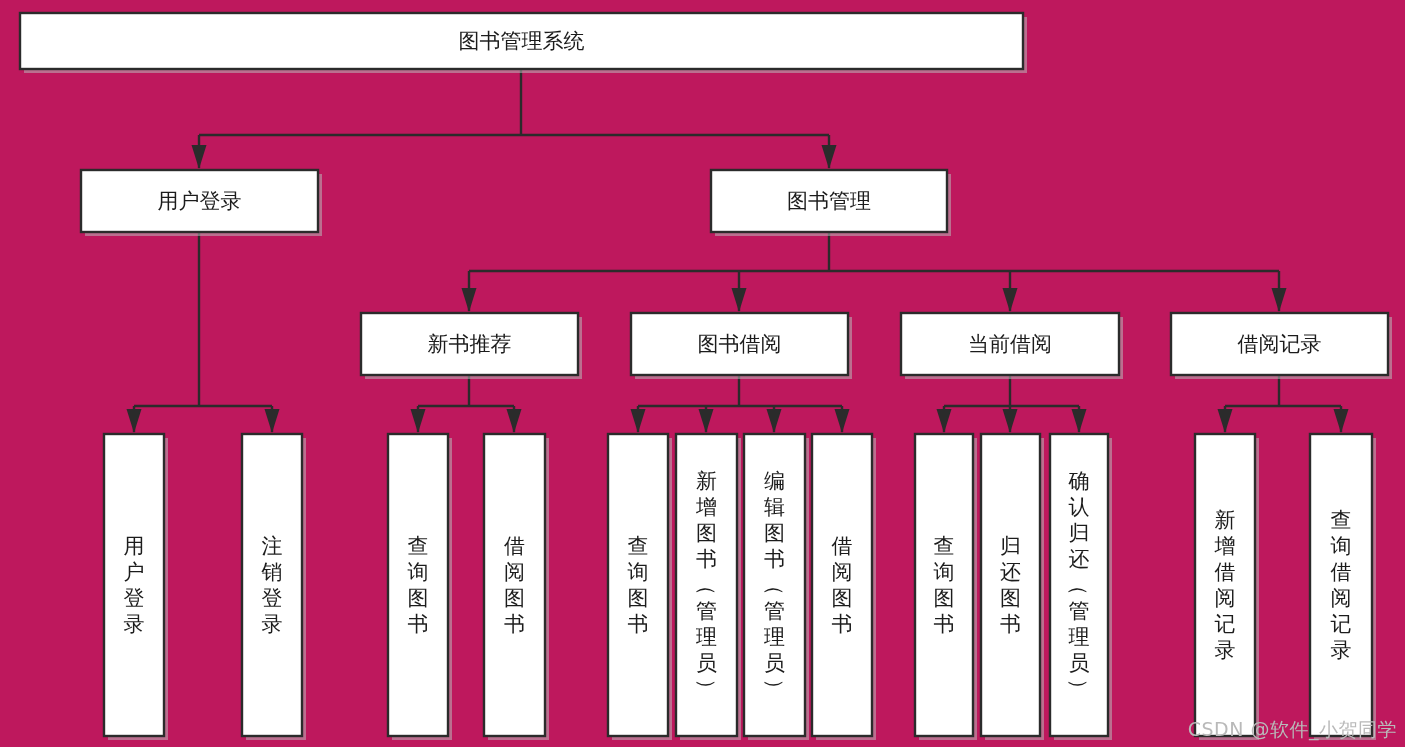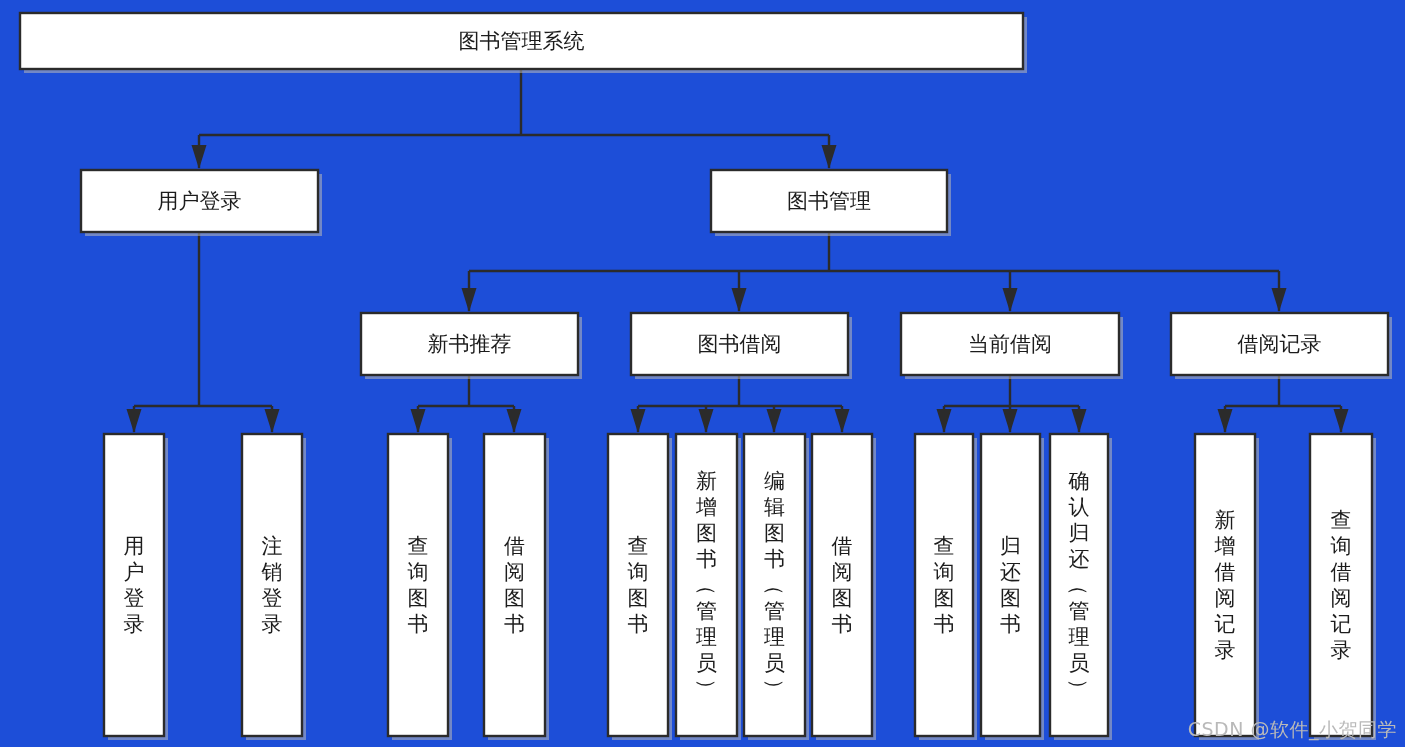"图书管理系统" #diagram-root { background: #1d4ed8 -> #be185d }
